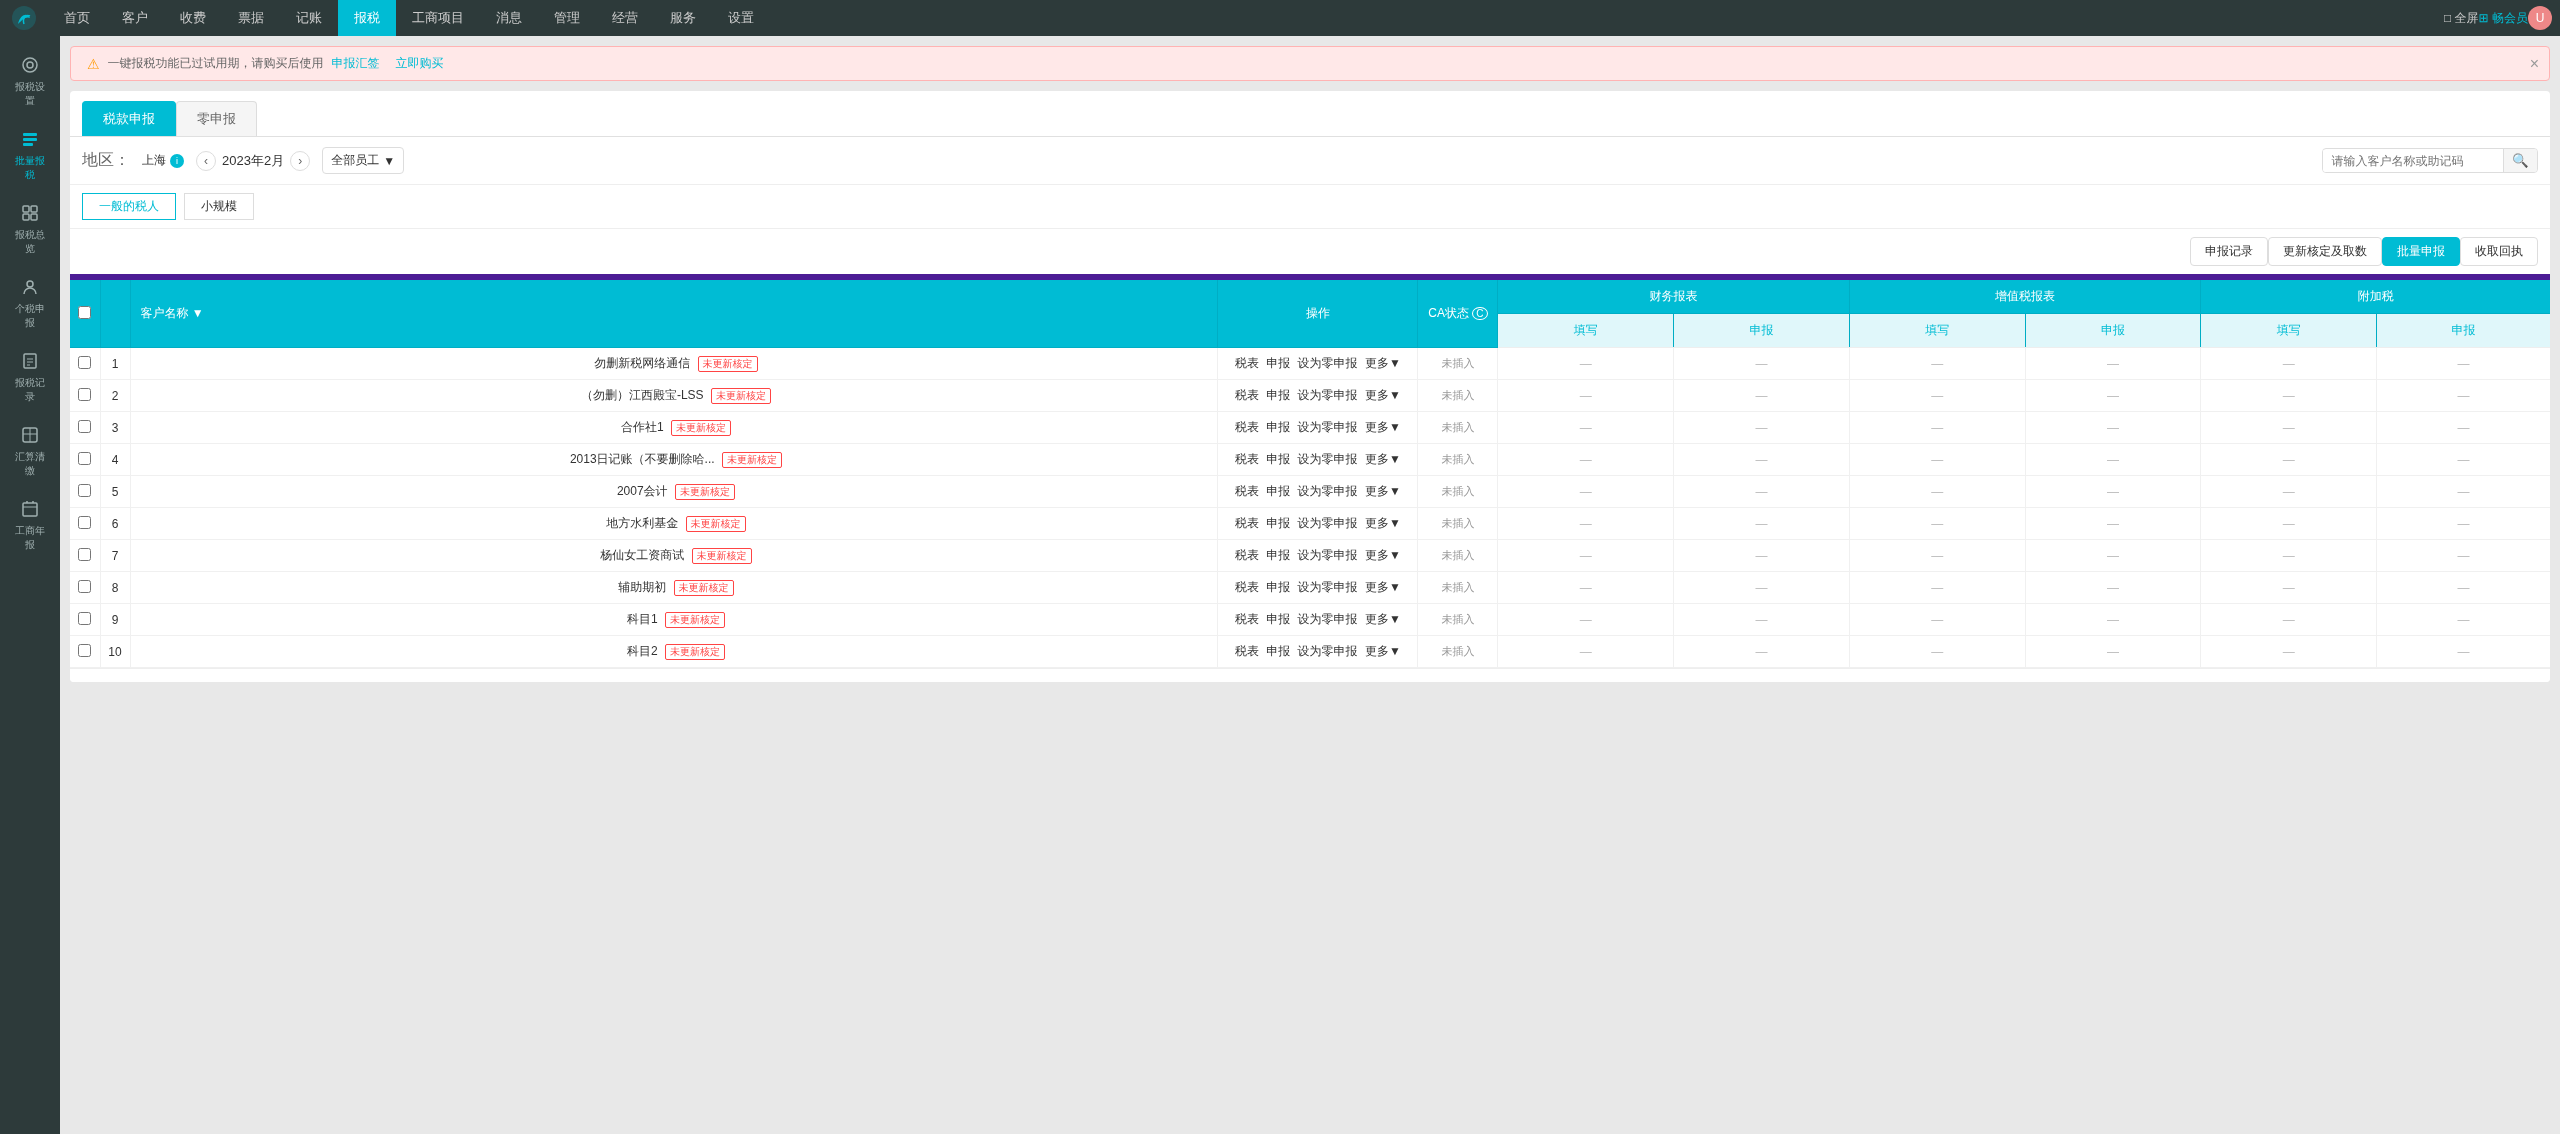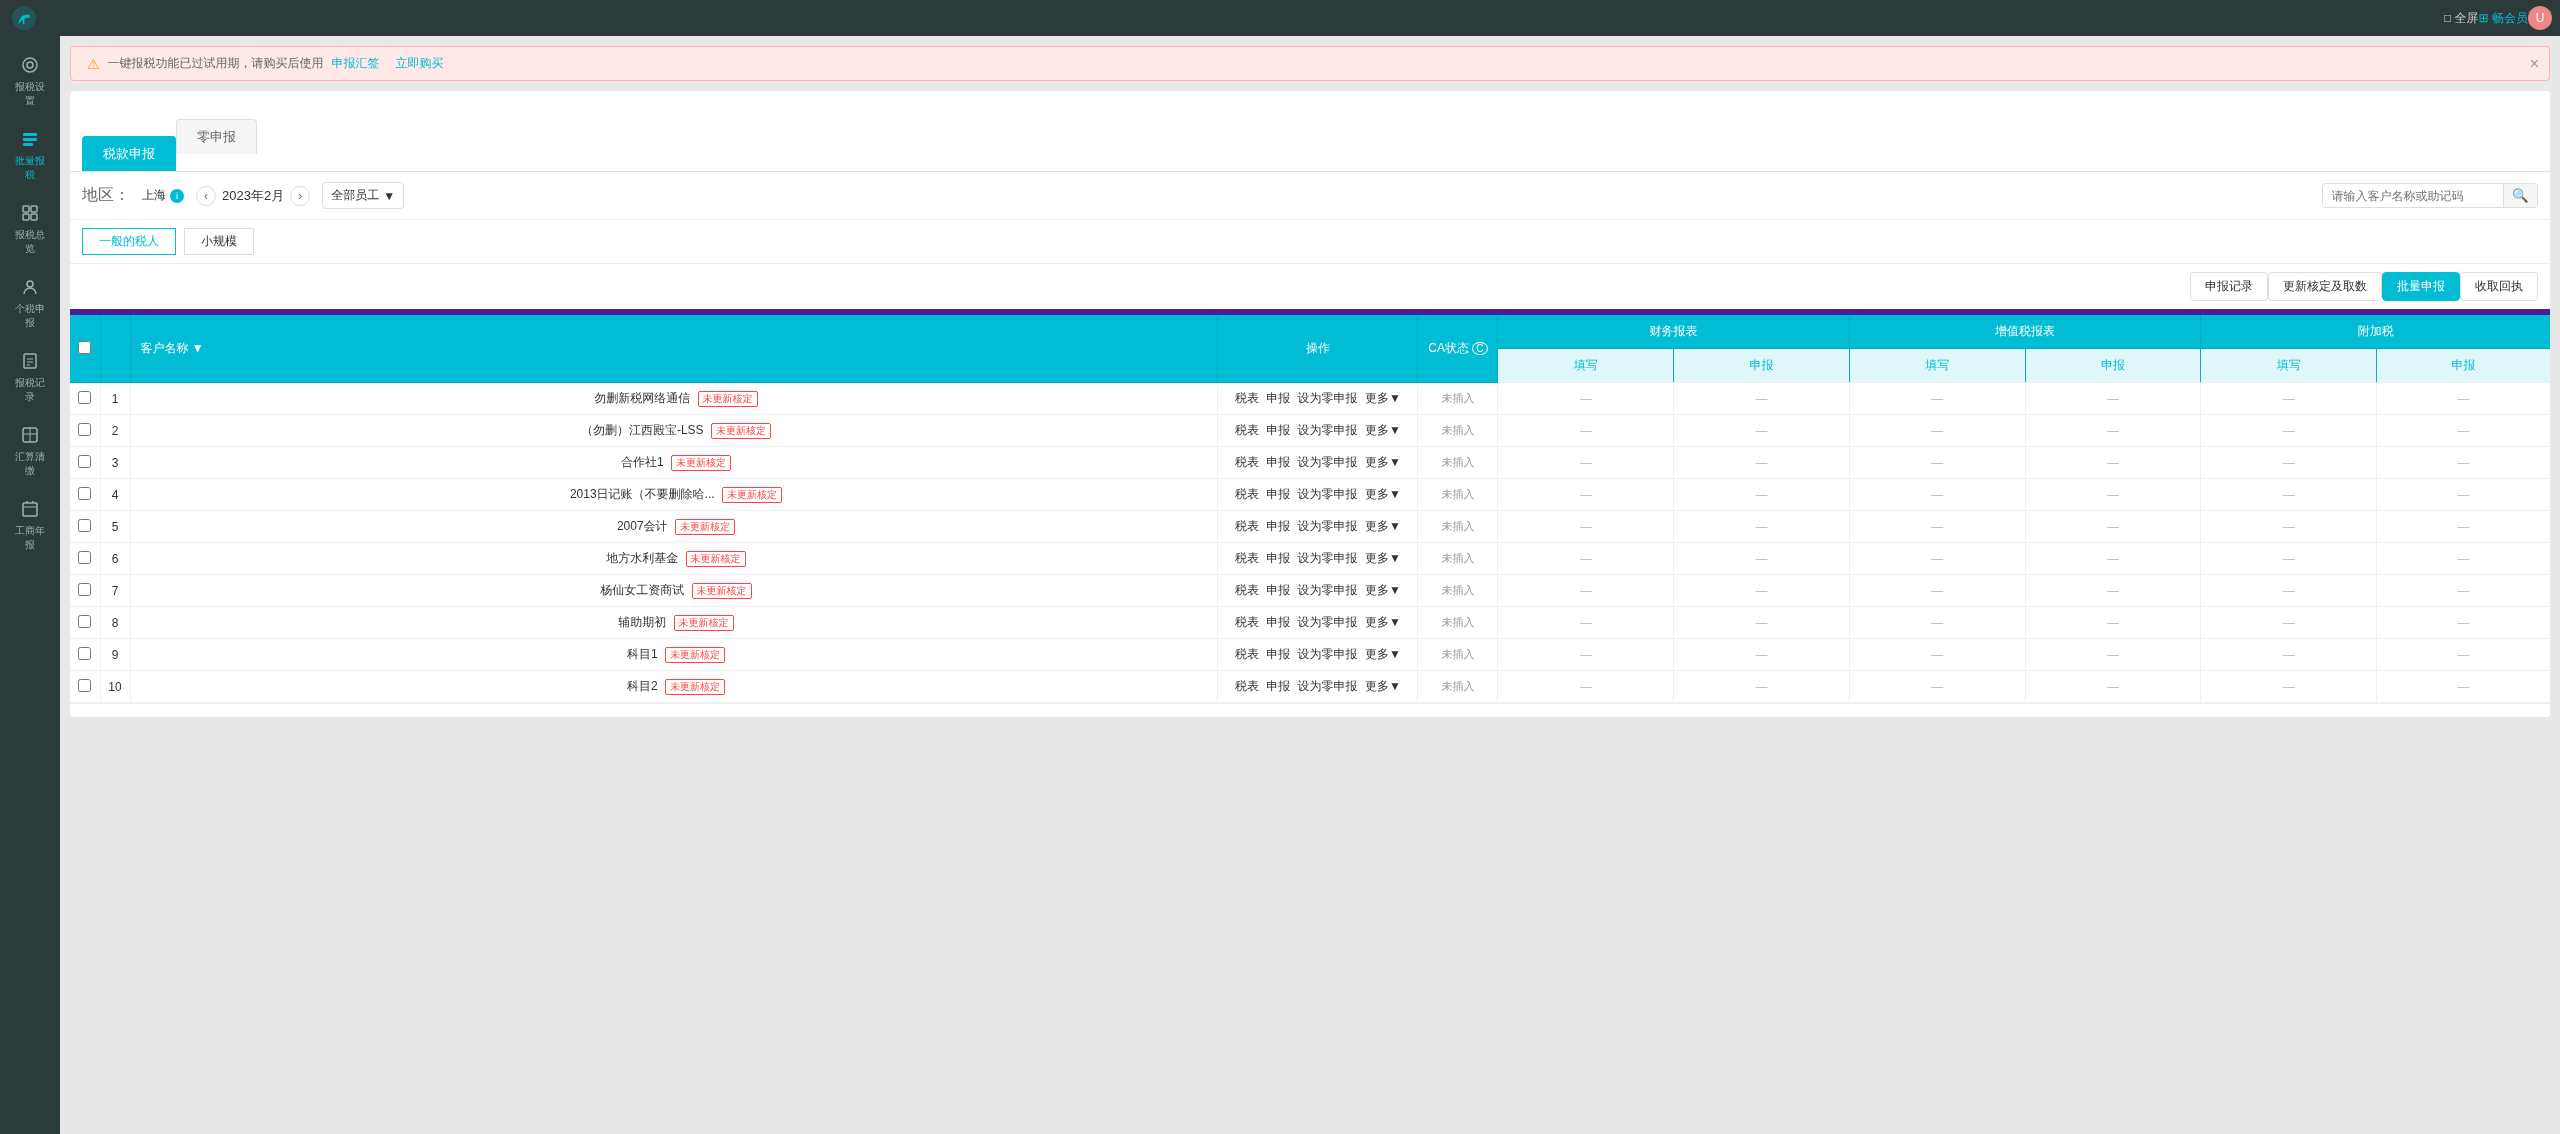"首页" div.top-nav-items { html: none -> <div> <div>首页</div> <div>客户</div> <div>收费</div> <div>票据</div> <div>记账</div> <div>报税</div> <div>工商项目</div> <div>消息</div> <div>管理</div> <div>经营</div> <div>服务</div> <div>设置</div> </div> }
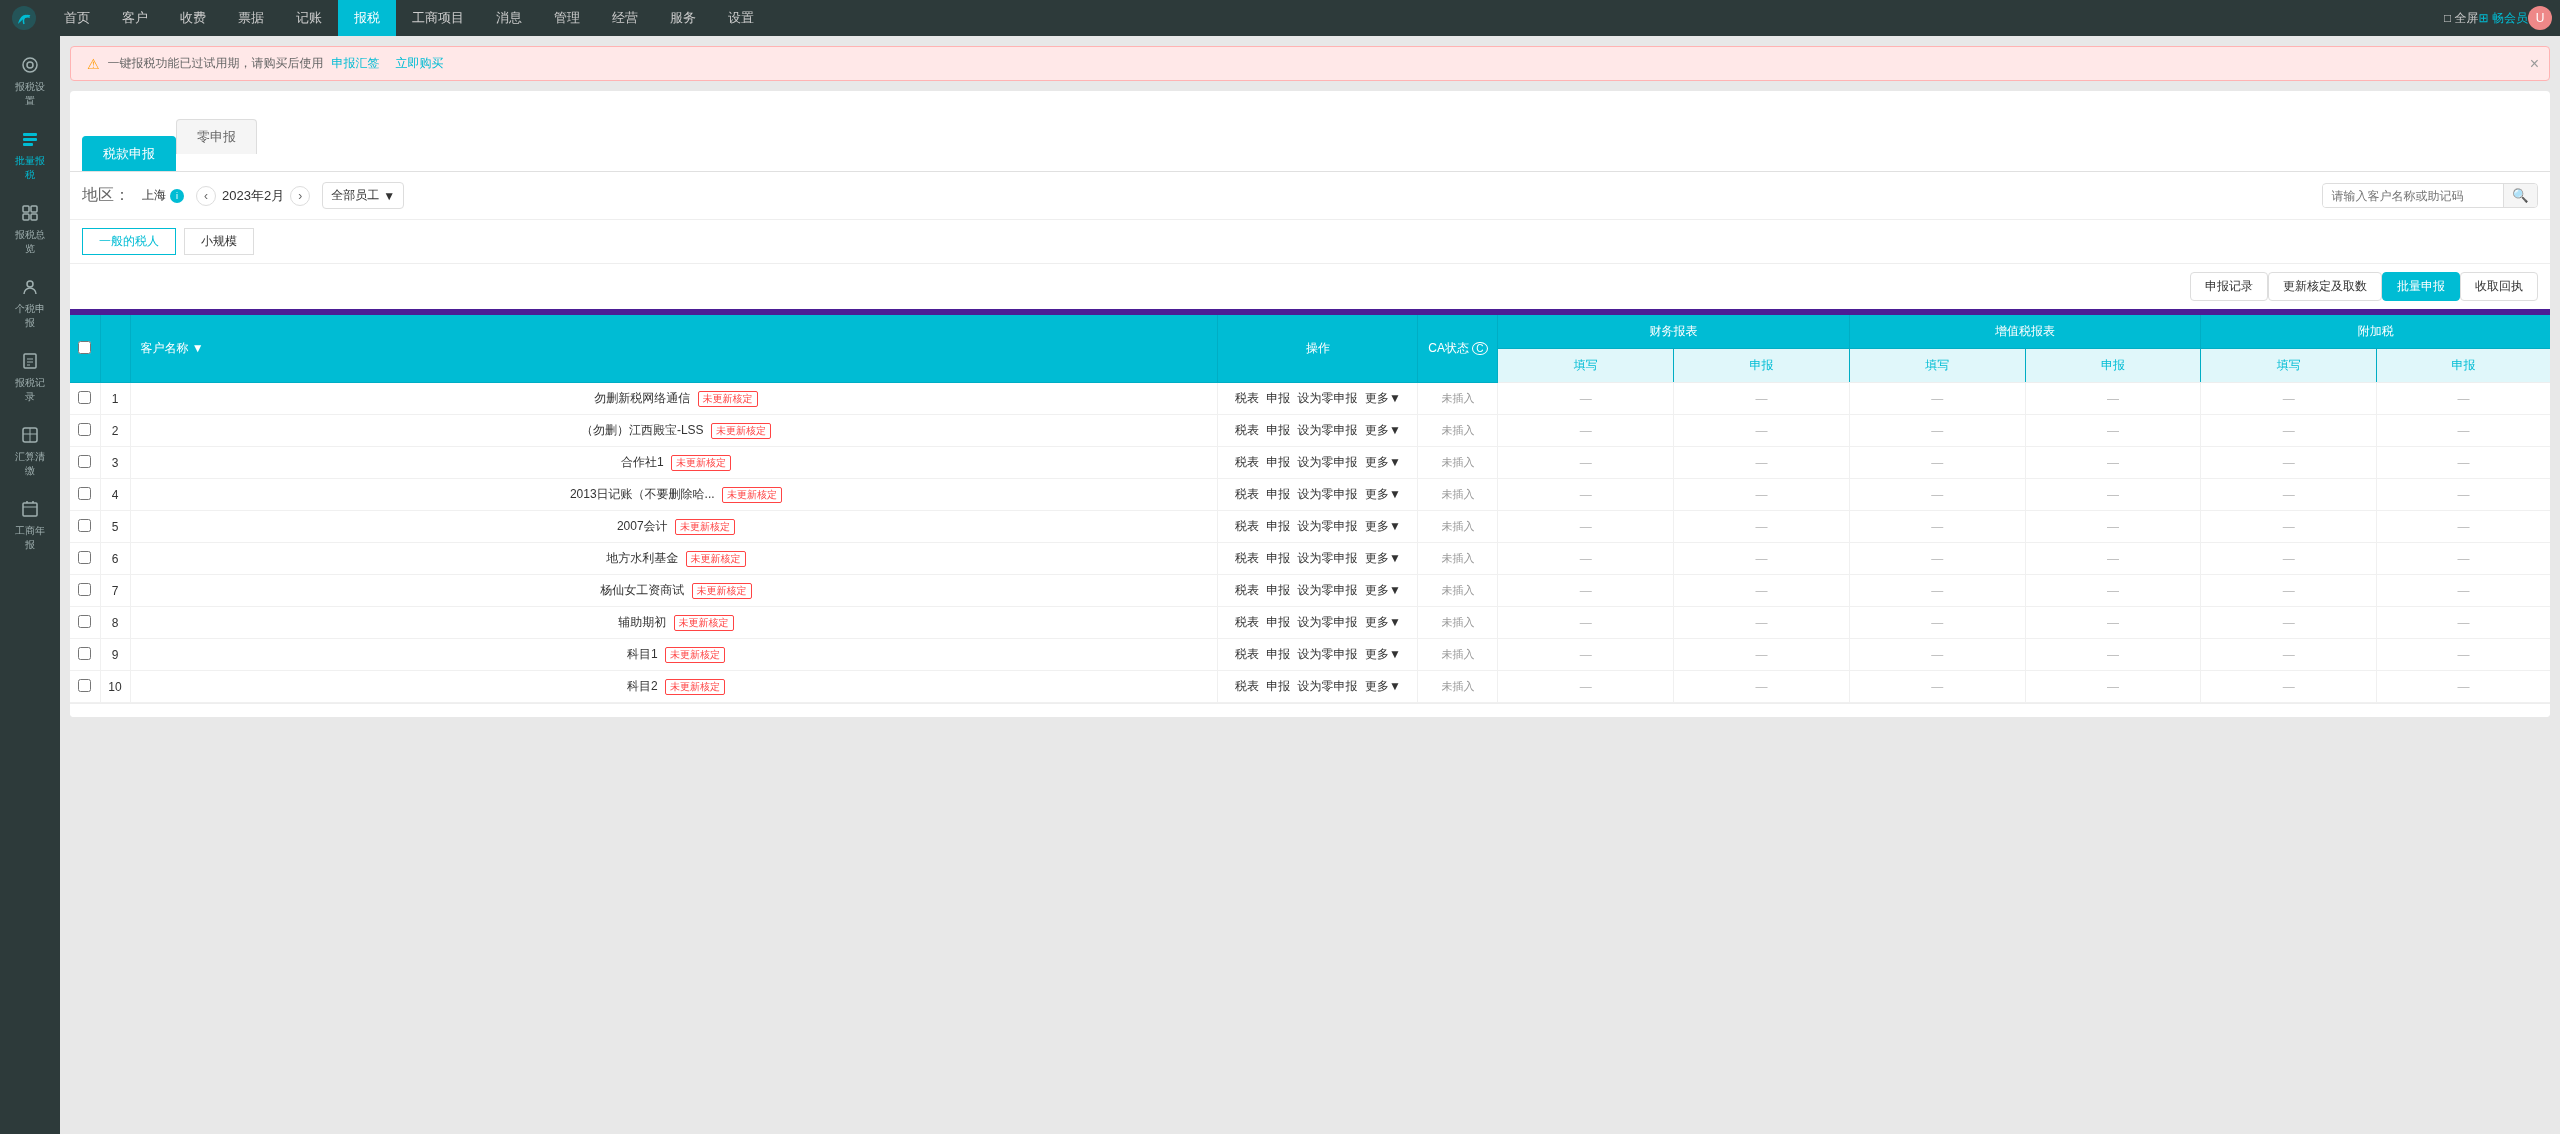"税款申报" .tab-item.active { margin-top: 35px -> none }
